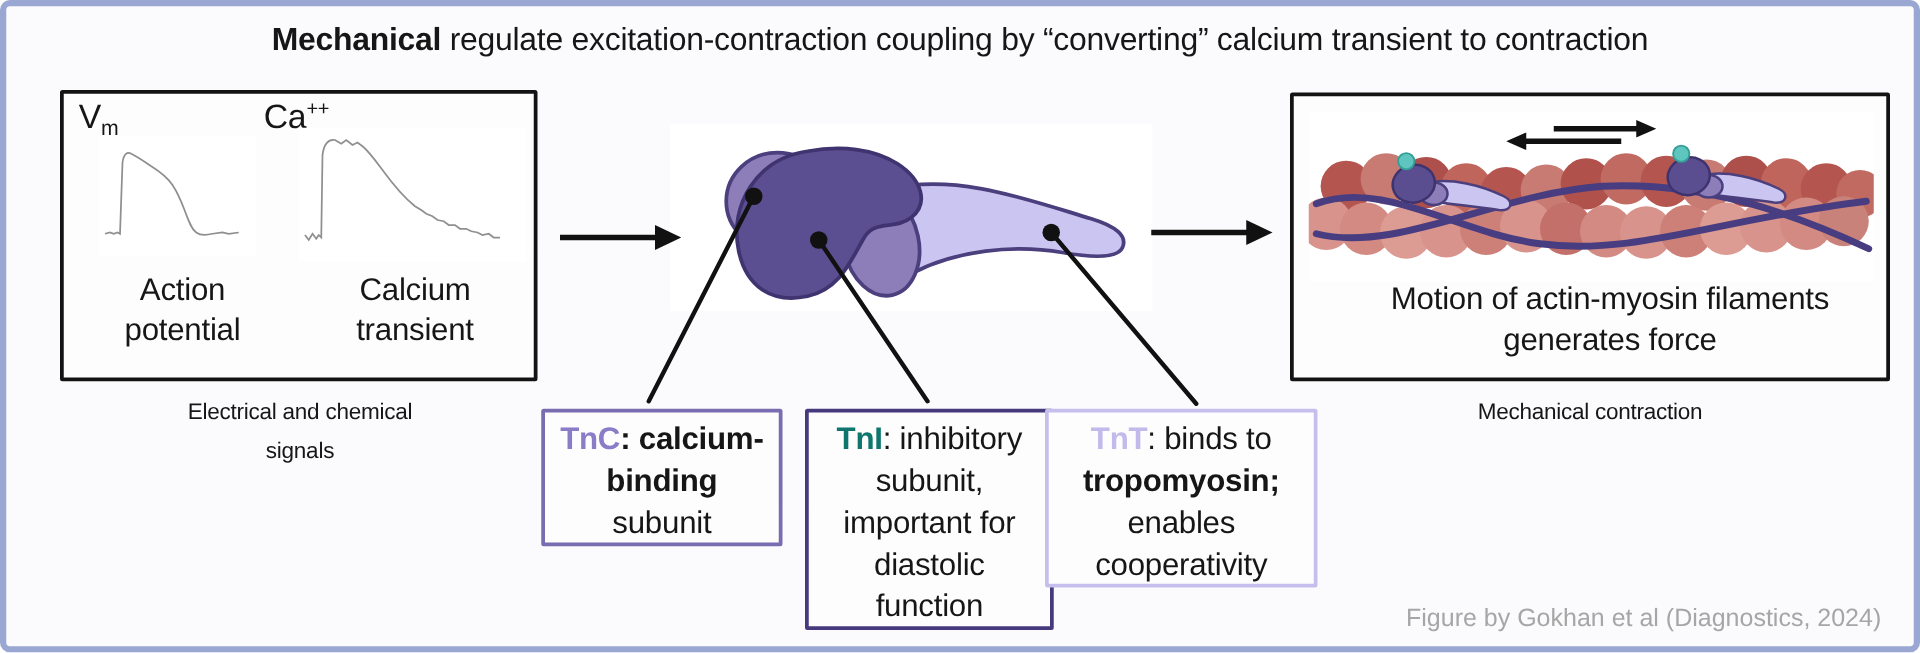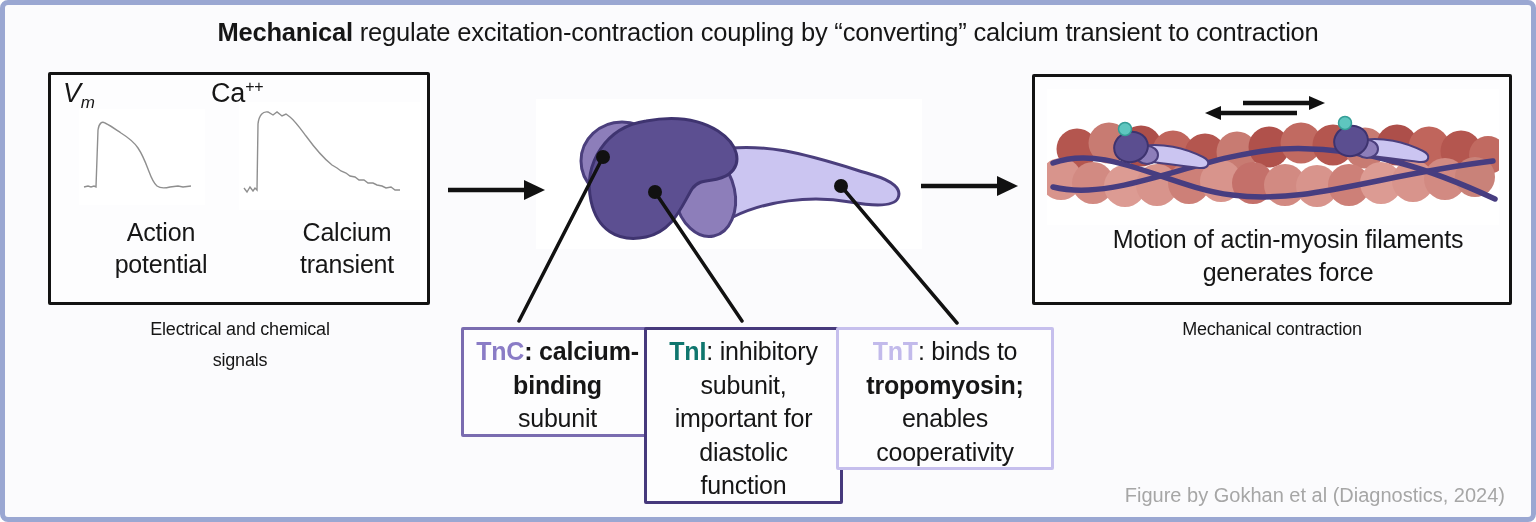"Vm" .vm { font-style: italic -> none }
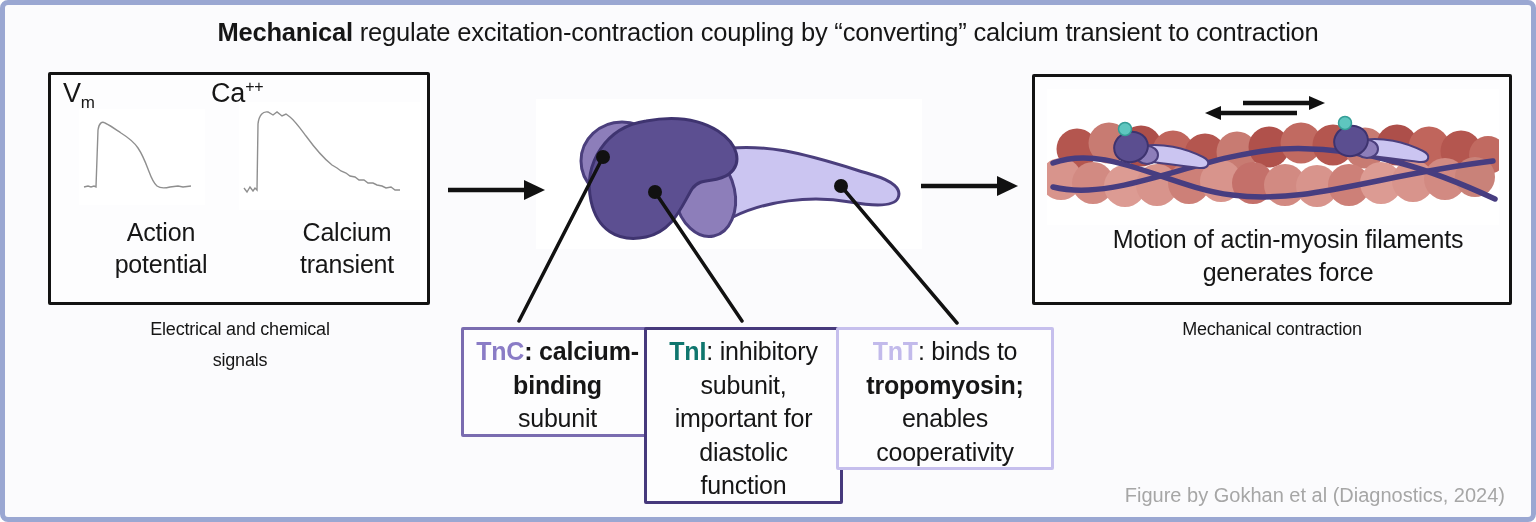"Action" .trace-label { margin-left: 15px -> none }
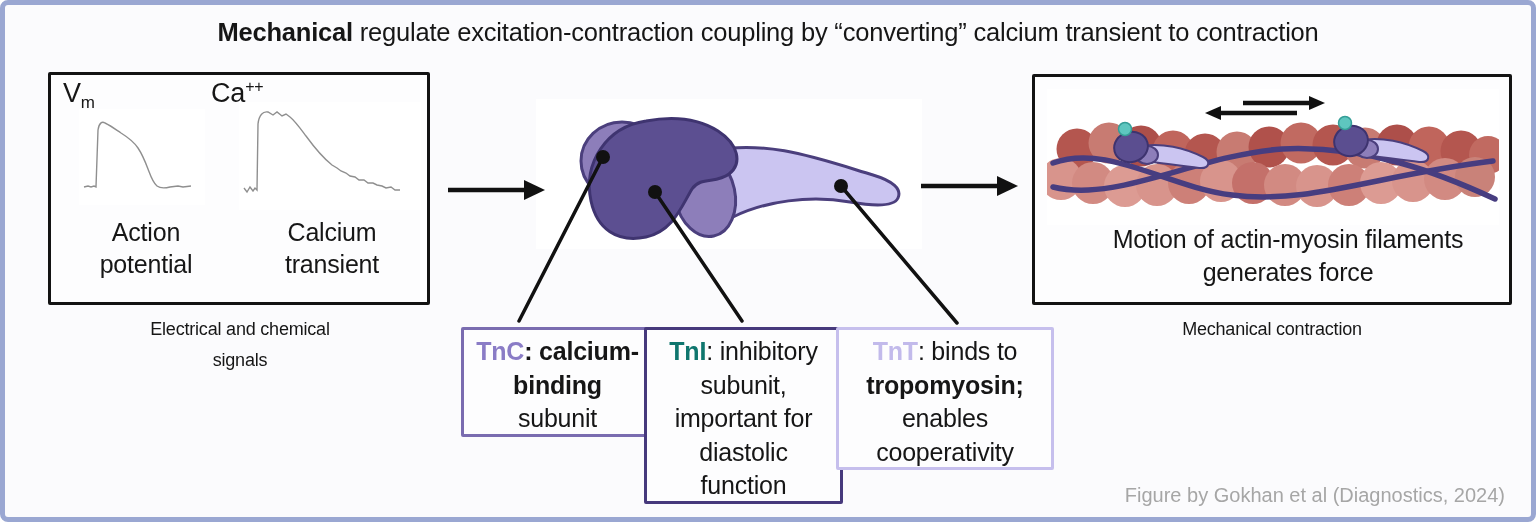"TnC: calcium-" .tnc-box { margin-left: 28px -> none }
